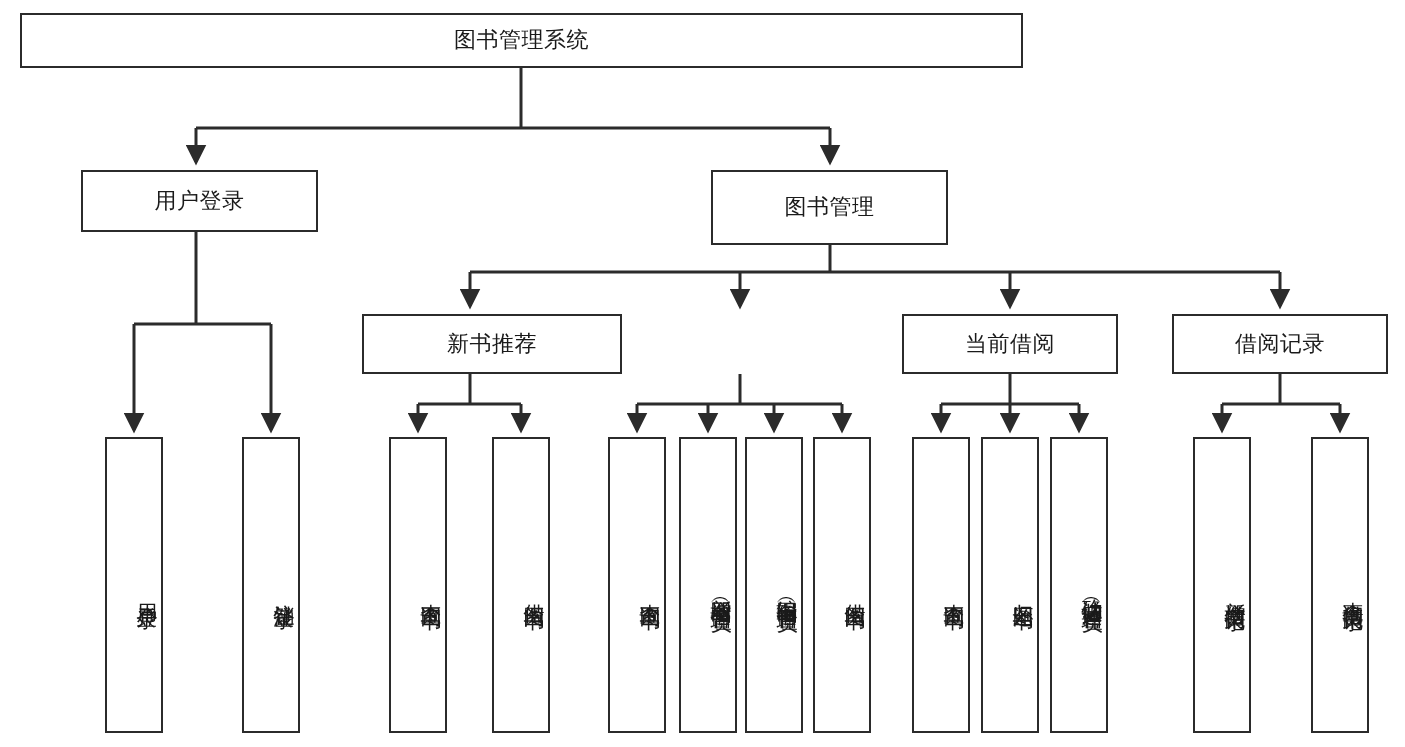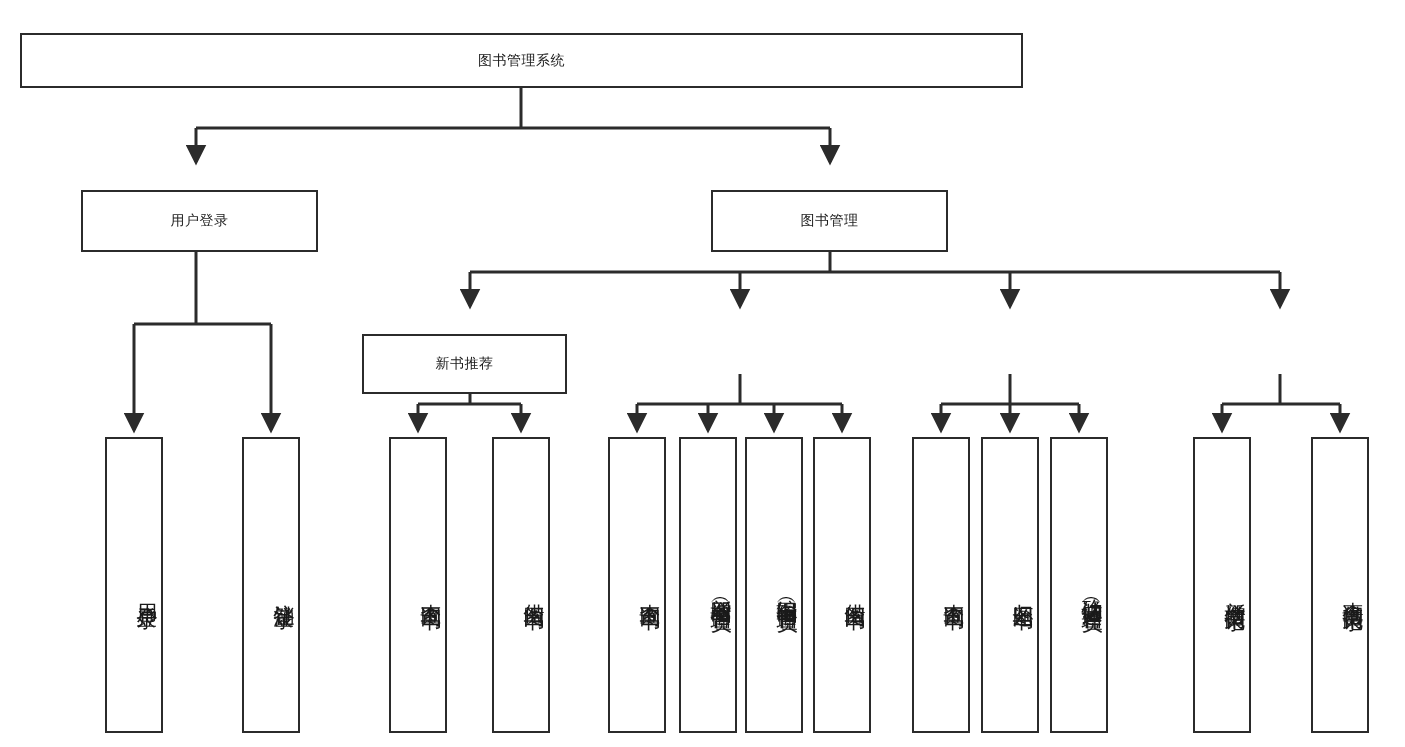"图书管理系统" .node-h { font-size: 14px -> 22px; margin-top: 20px -> none }
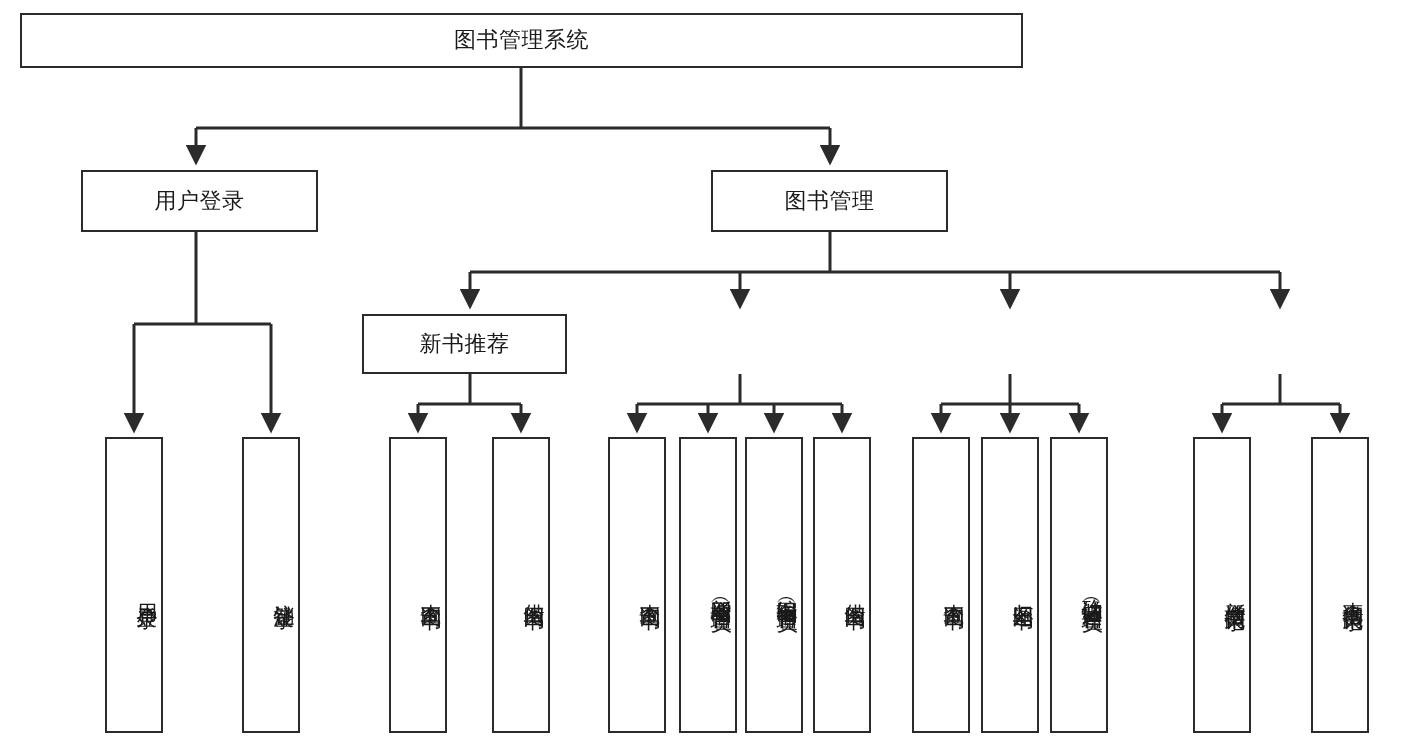"图书管理" div.node { height: 62px -> 75px }
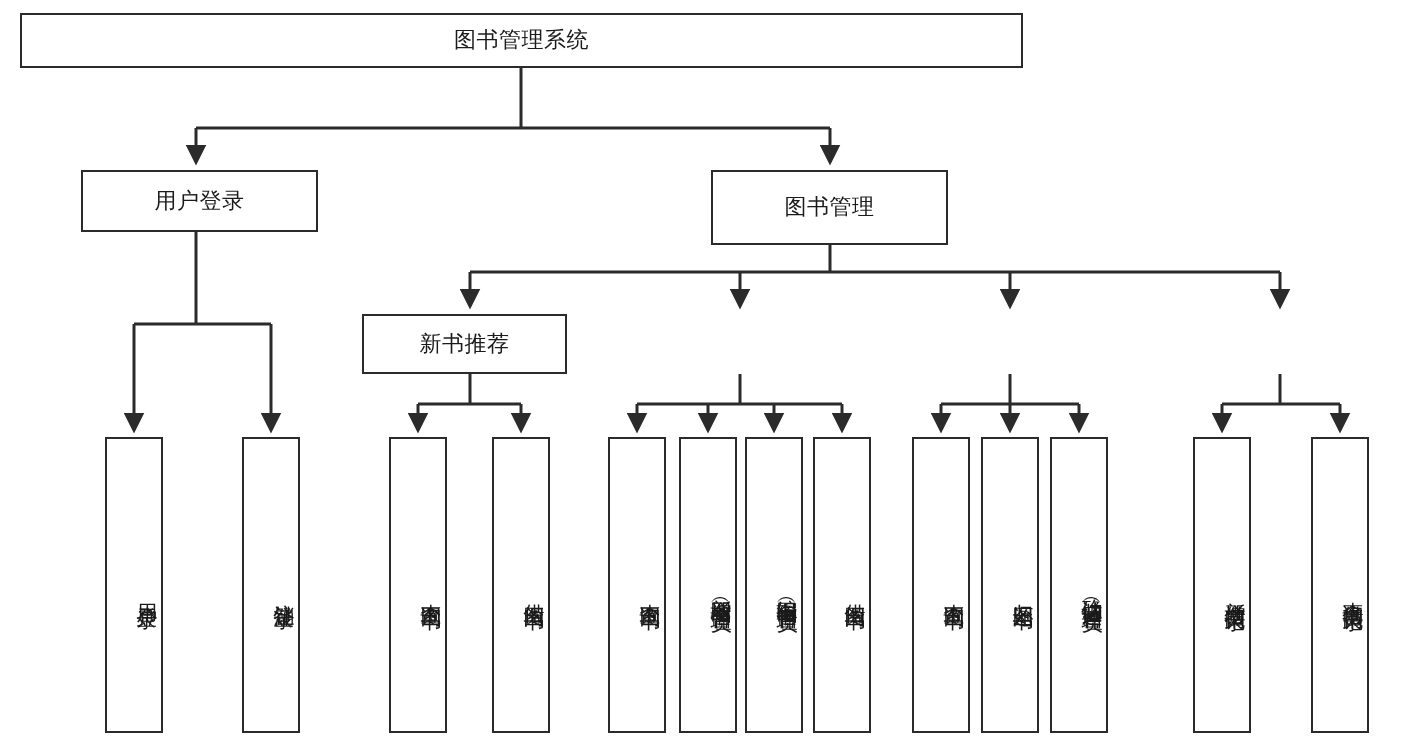"新书推荐" div.node { width: 205px -> 260px }
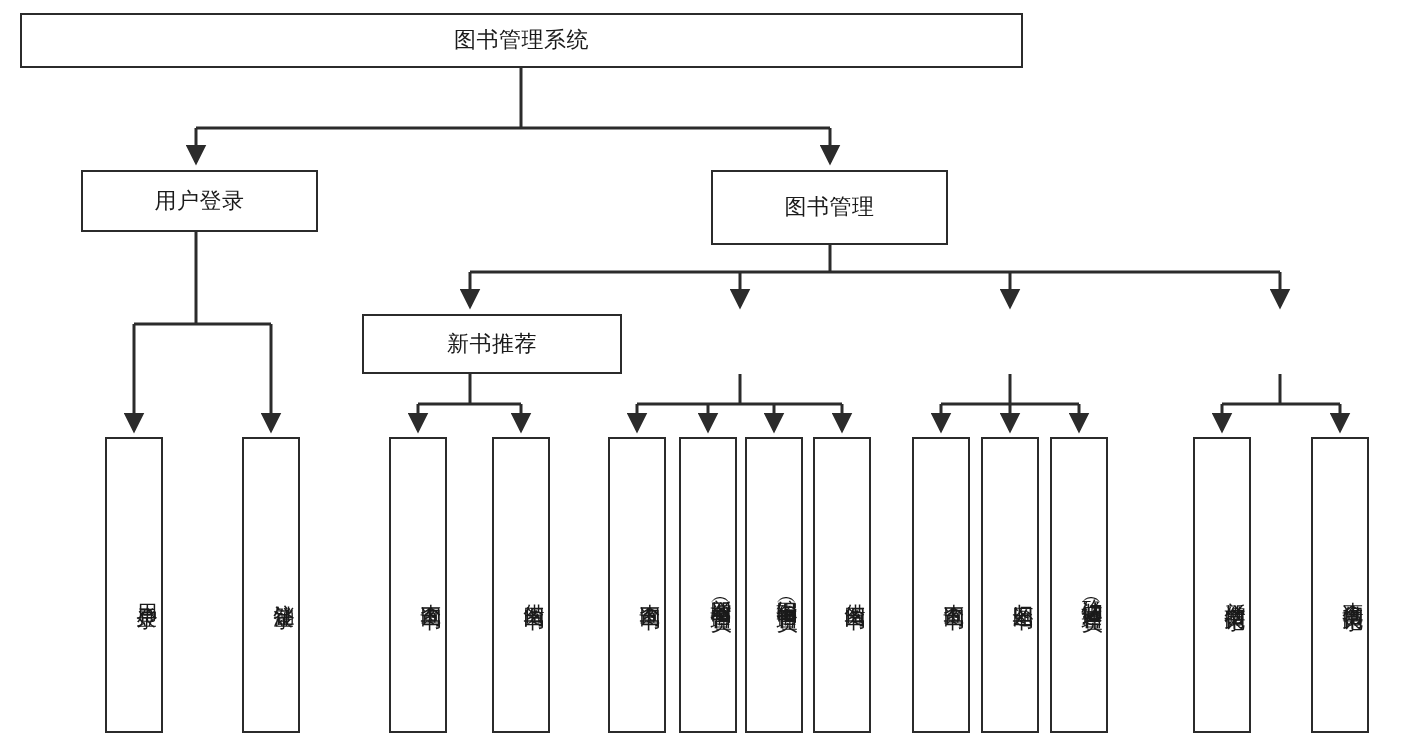"当前借阅" div.node { html: none -> <div> <span>当前借阅</span> </div> }
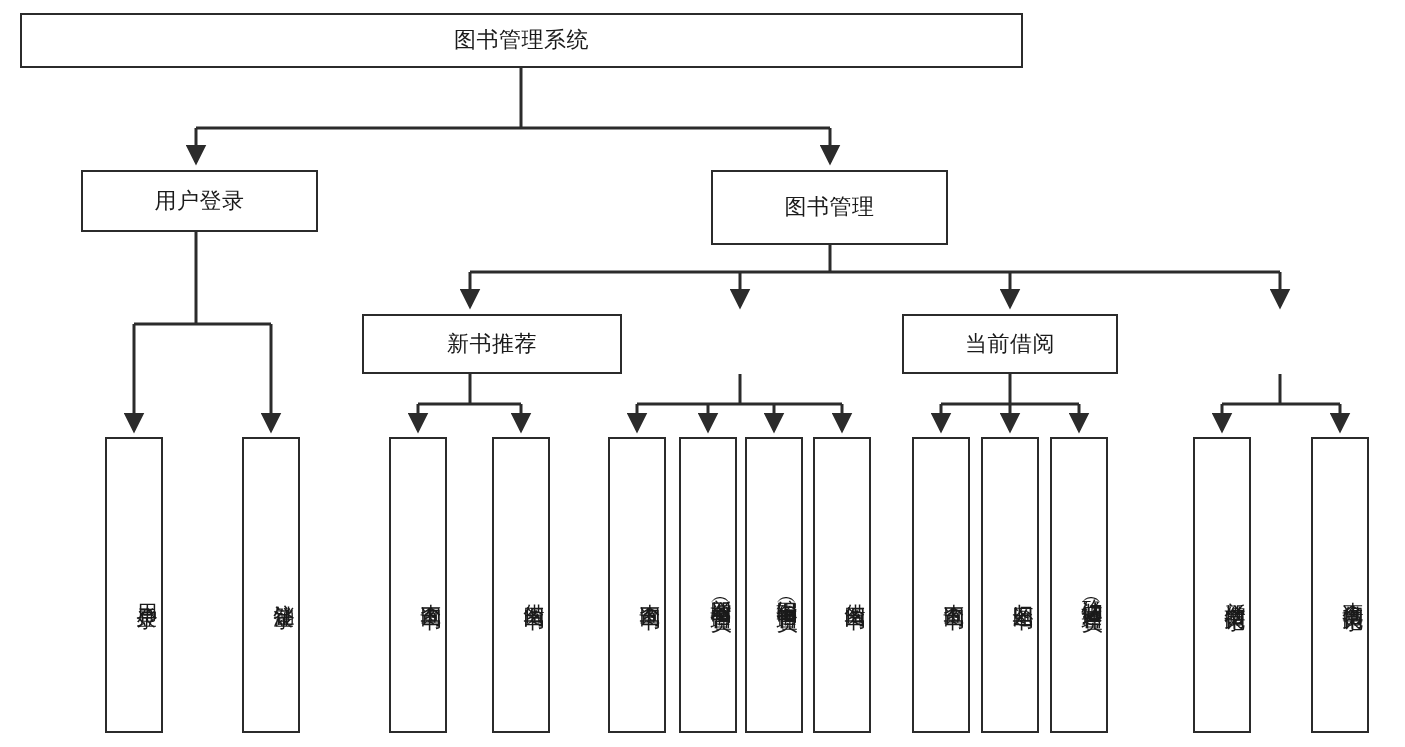"借阅记录" div.node { html: none -> <div> <span>借阅记录</span> </div> }
